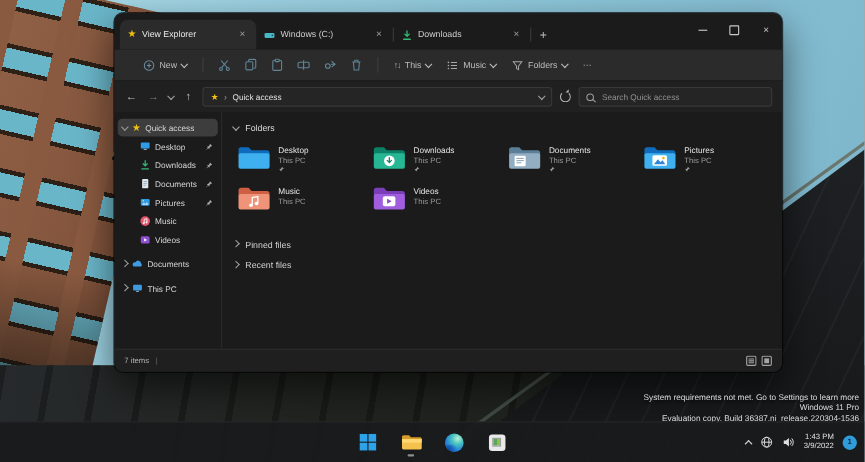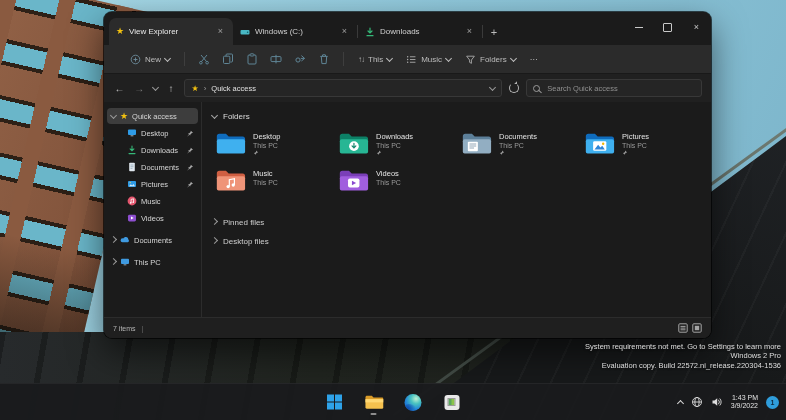"Desktop files" span { text: Desktop -> Recent }
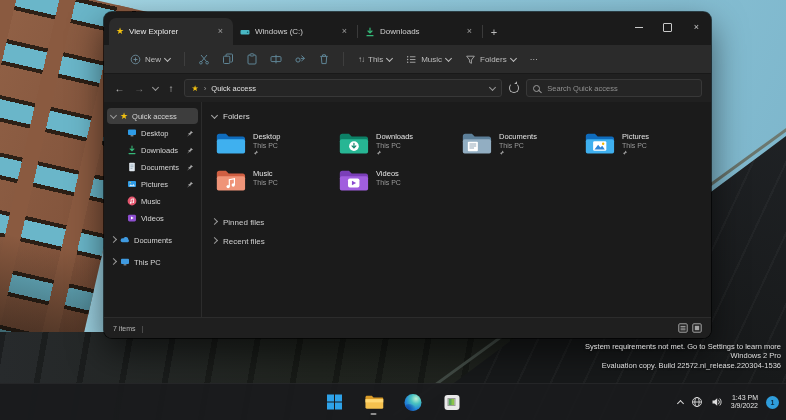"System requirements not met. Go" .wmark { bottom: 50px -> 35px }
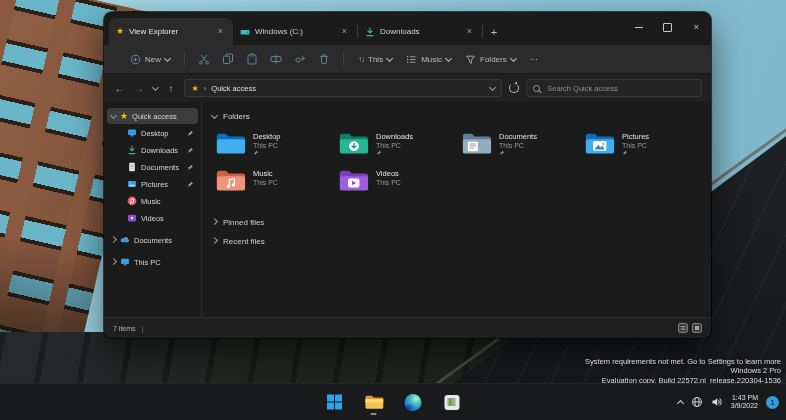"Windows 2 Pro" div { text: 2 -> 11 }
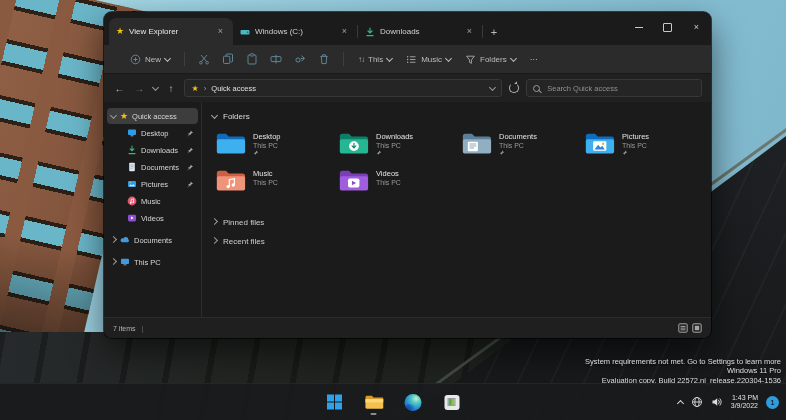"Evaluation copy. Build" div { text: 22572.ni -> 36387.ni }
